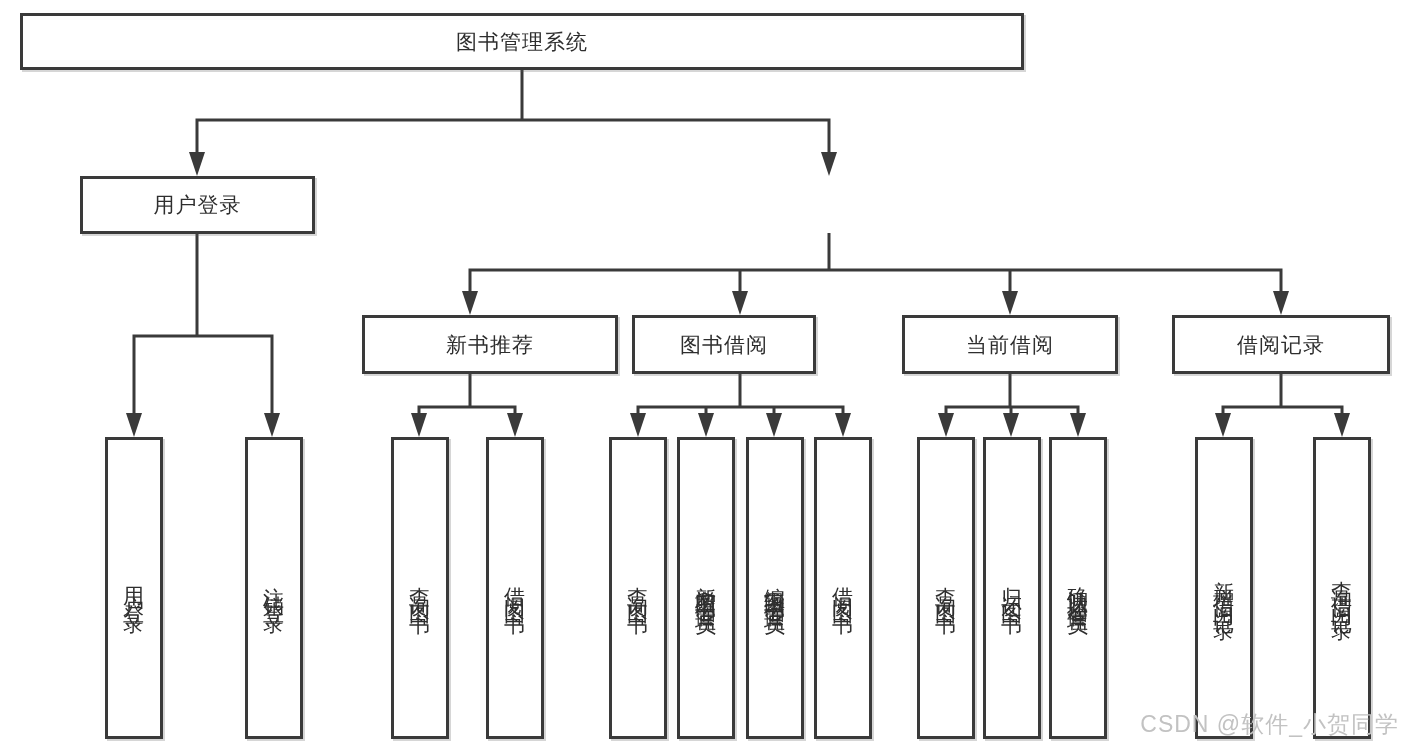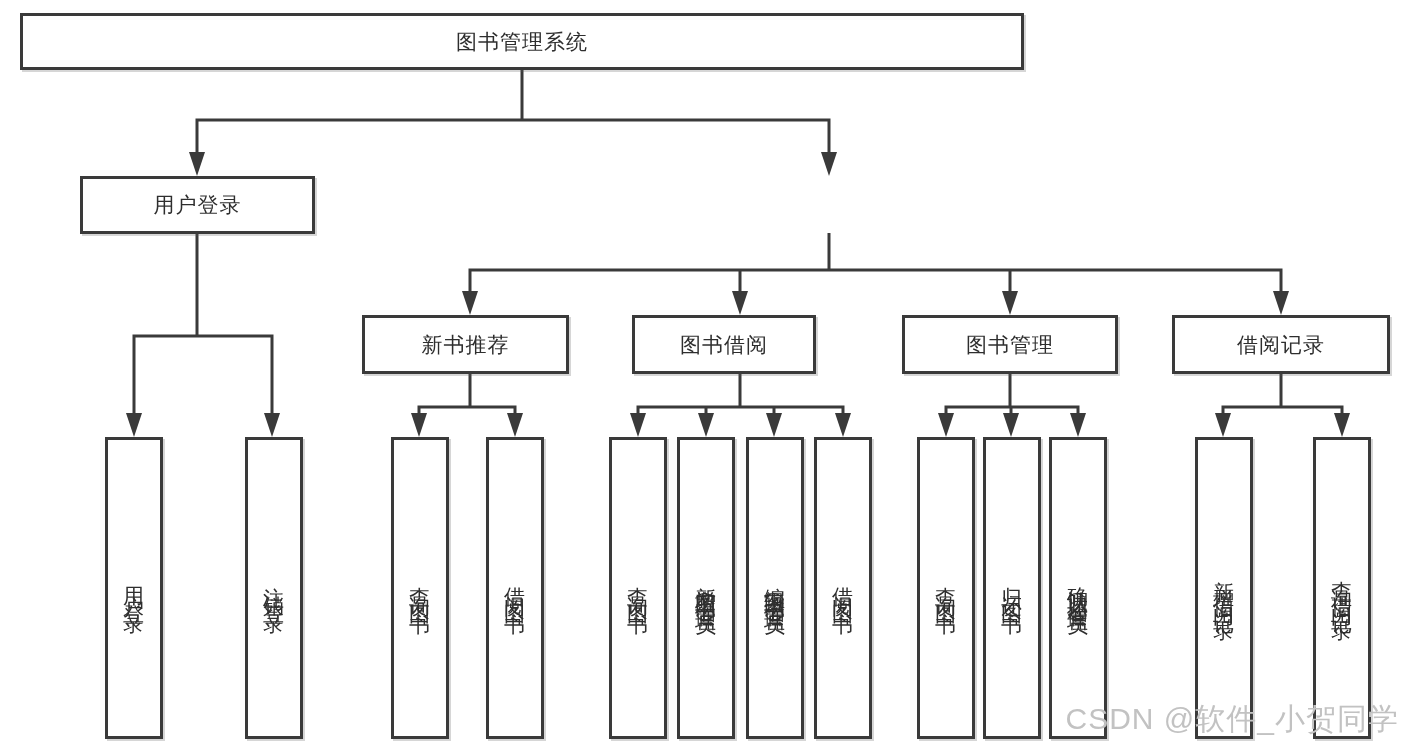"新书推荐" div.box { width: 207px -> 256px }
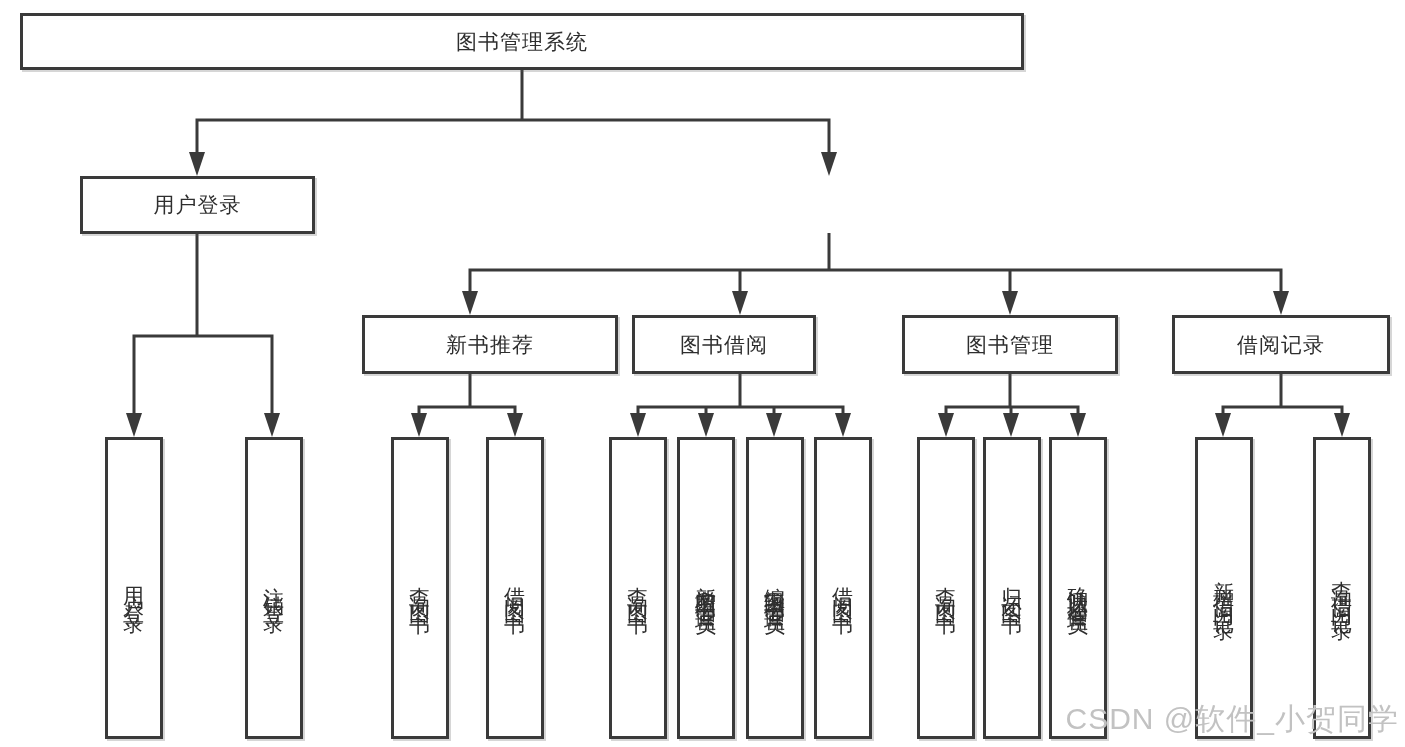"图书管理" span { text: 图书管理 -> 当前借阅 }
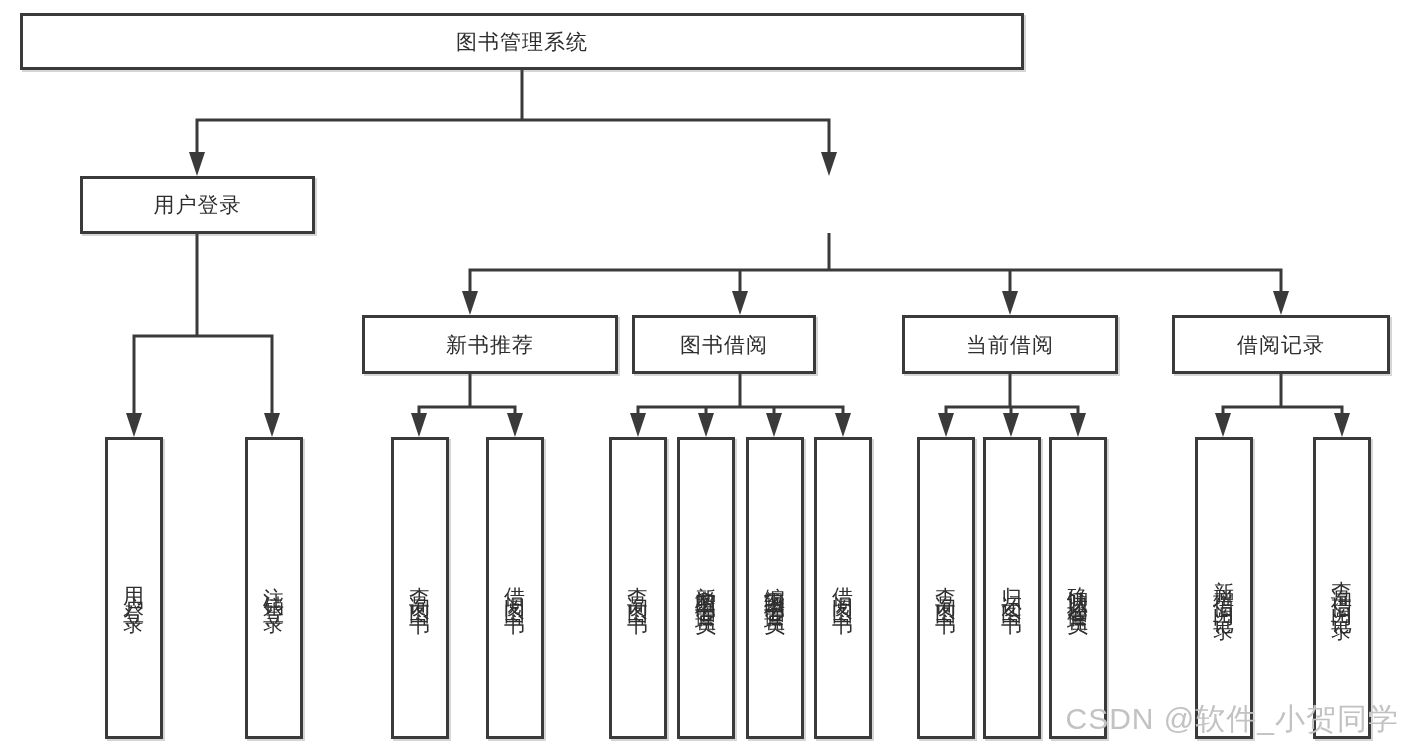"CSDN @软件_小贺同学" .watermark { font-size: 30px -> 23px }
